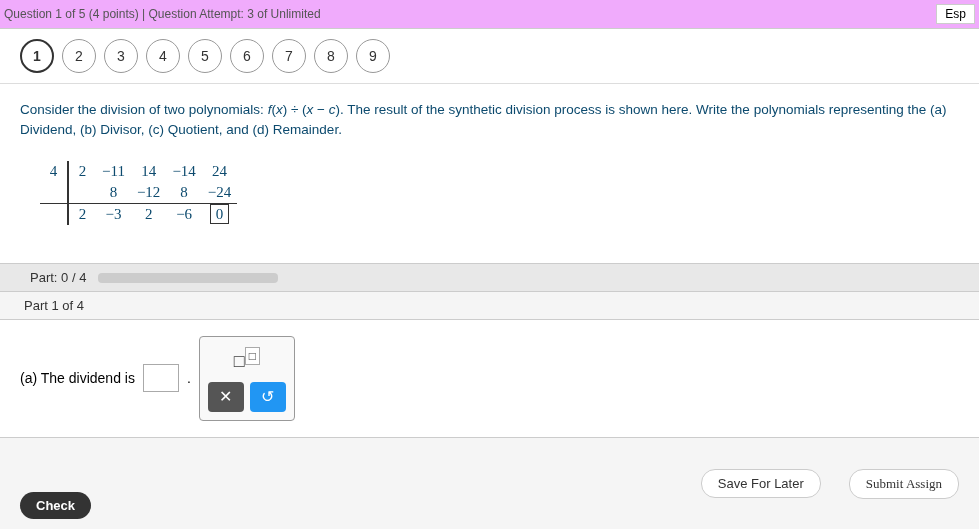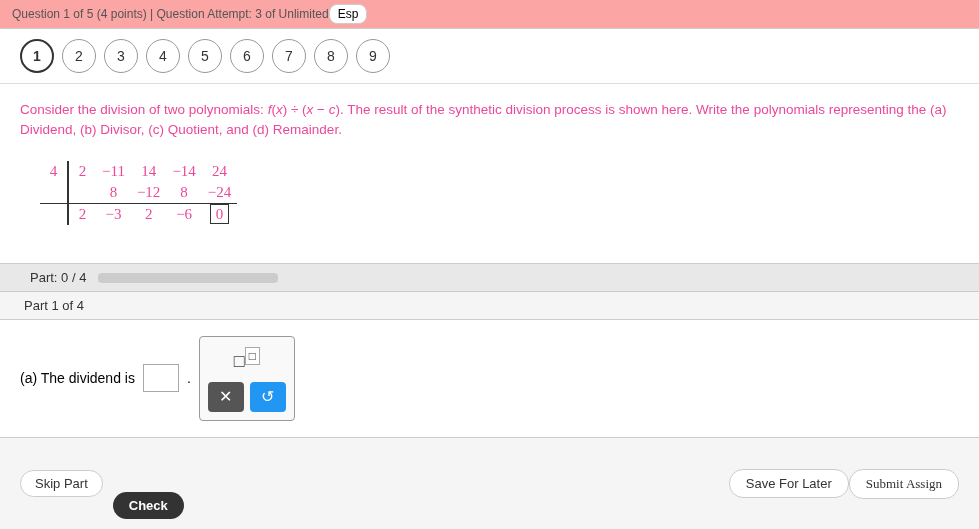"Question 1 of 5 (4" .top-bar { background: #fca5a5 -> #f0abfc; justify-content: flex-start -> space-between; padding: 4px 12px -> 4px 4px }
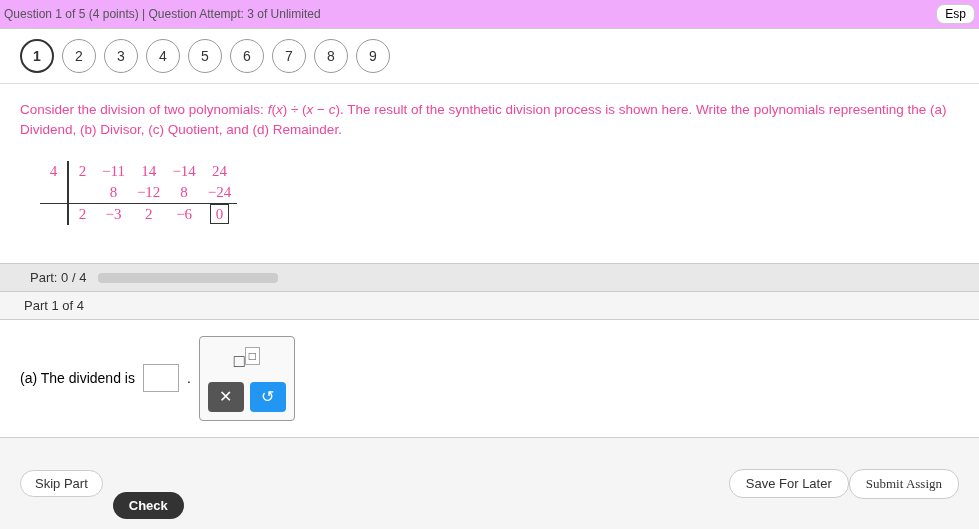"Esp" .esp-btn { border-radius: 8px -> 0 }
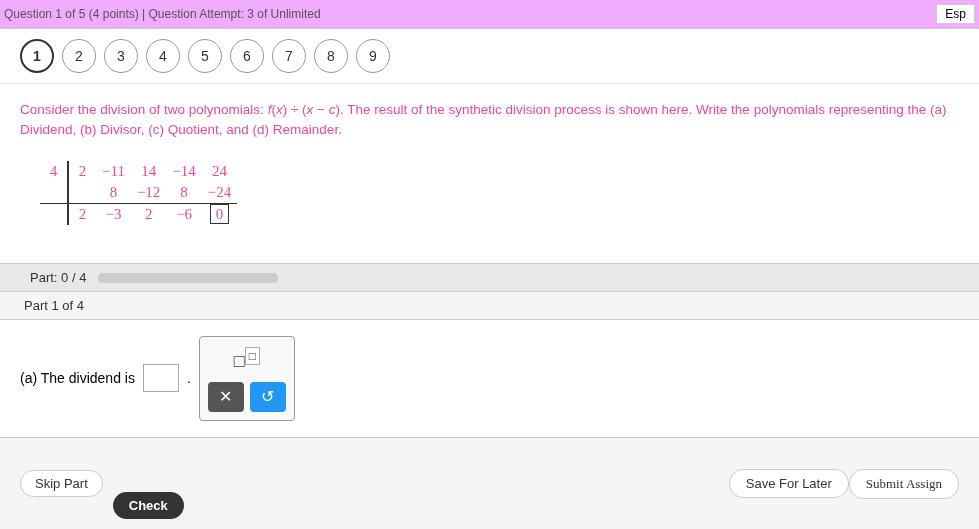"Consider the division of two" .main-content { color: #ec4899 -> #0c4a6e }
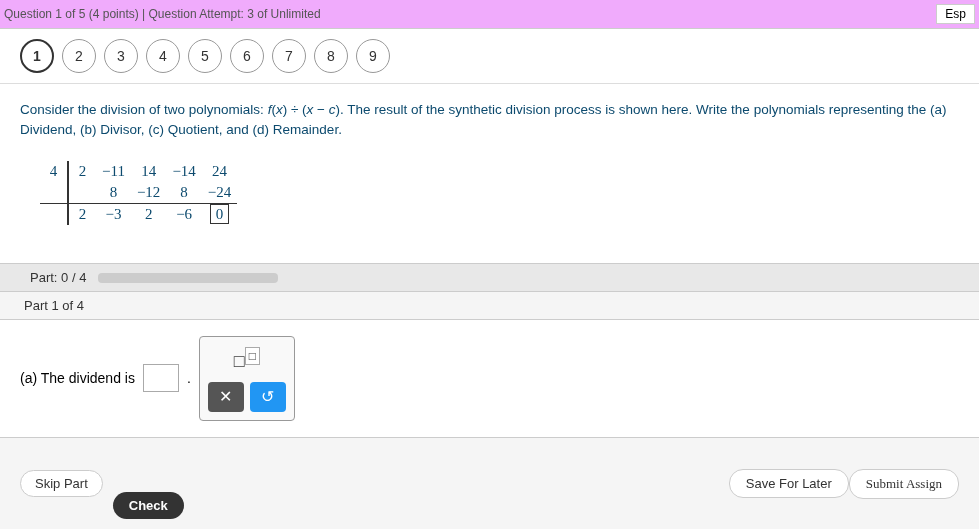"Skip Part" button.skip-btn { html: <button>Skip Part</button> -> none }
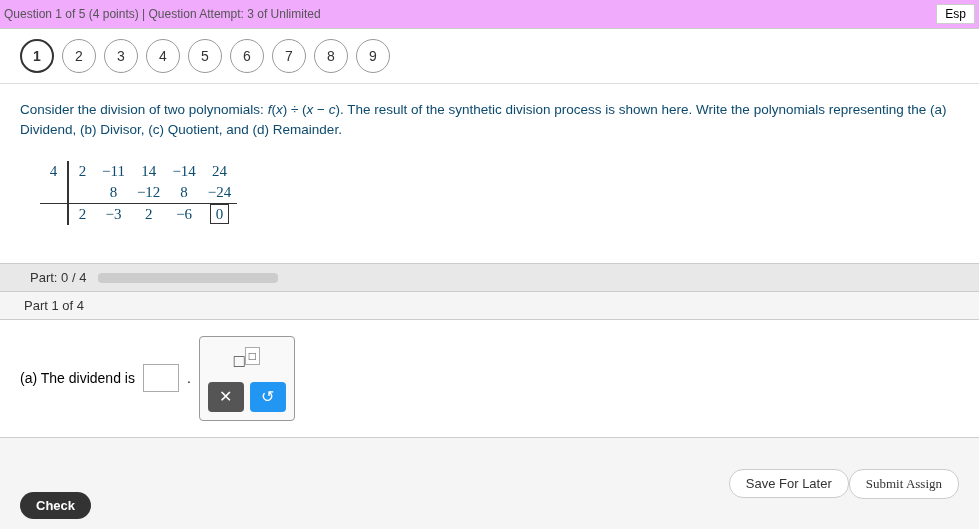"Save For Later" .bottom-right { gap: 0 -> 28px }
